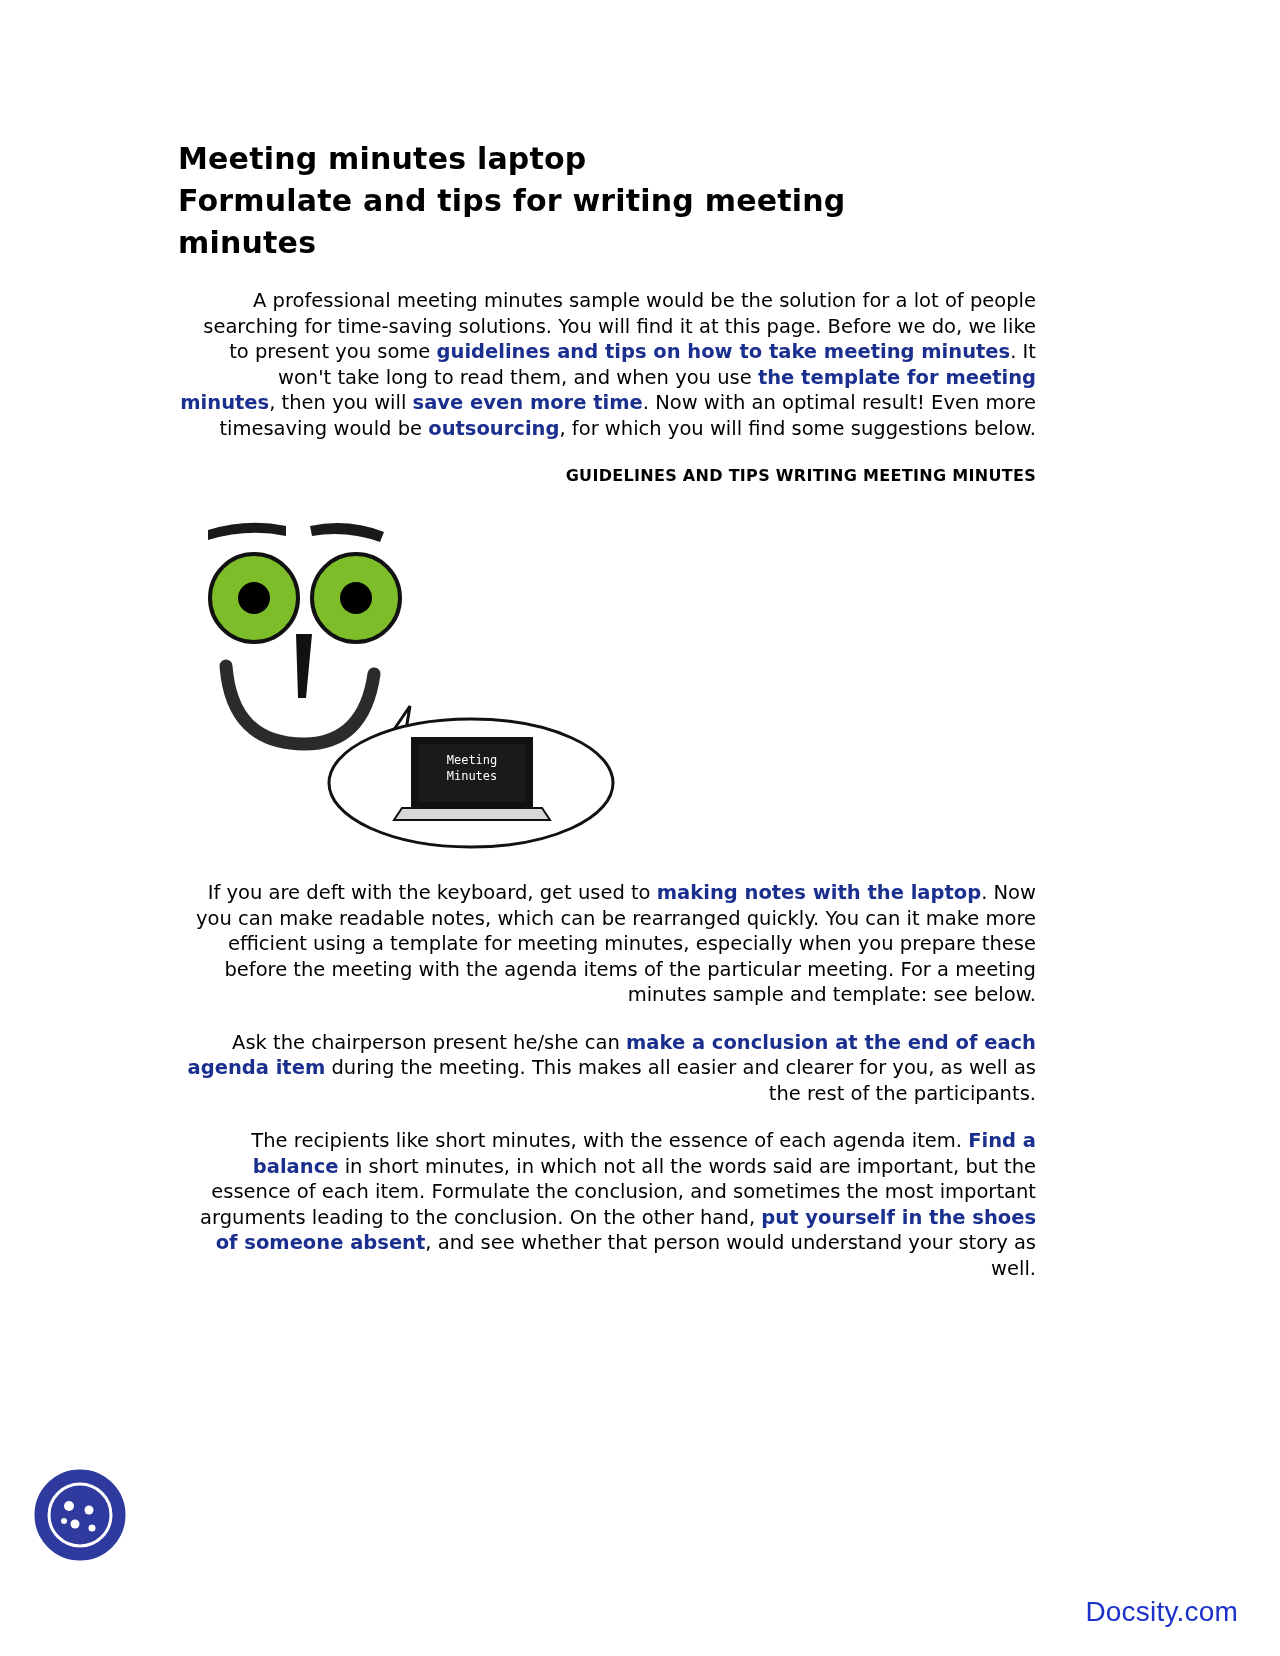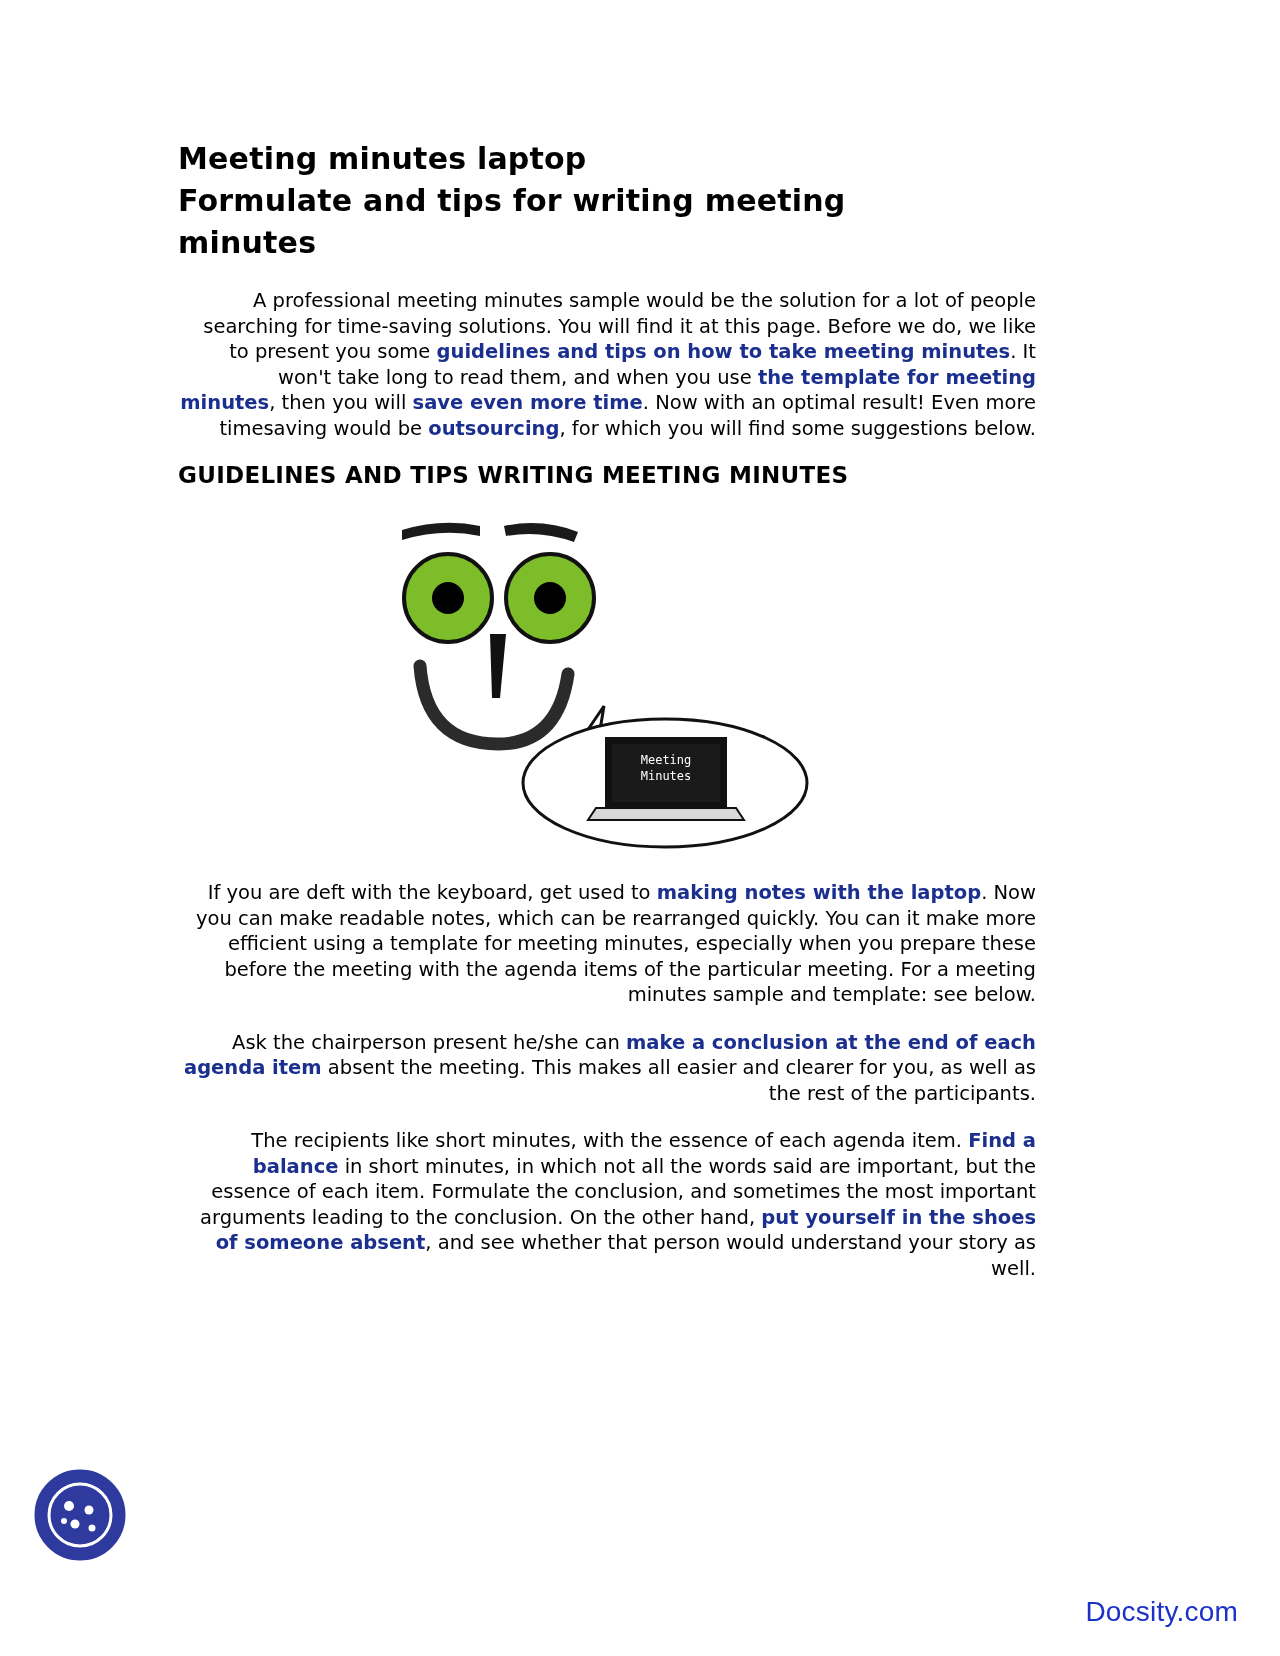"GUIDELINES AND TIPS WRITING MEETING" .section-head { font-size: 23px -> 16px; text-align: none -> right }
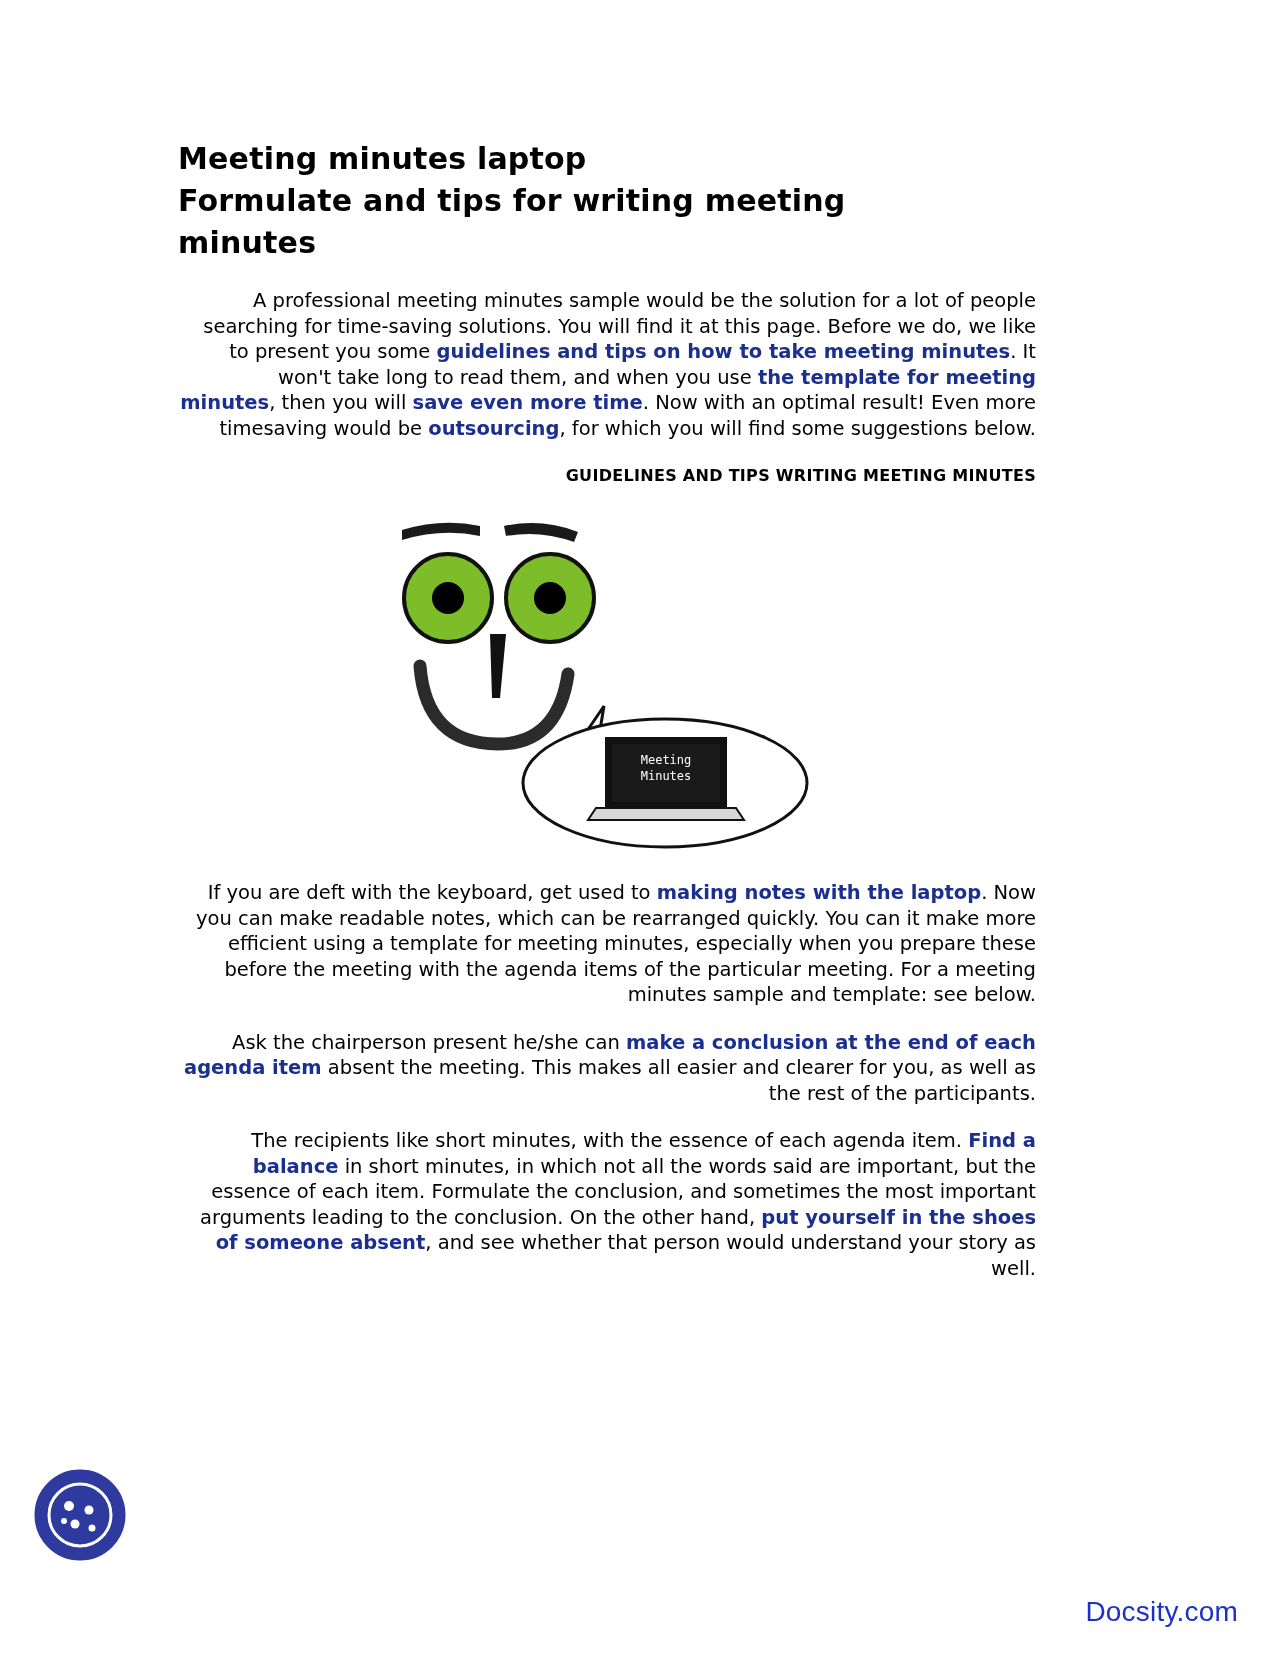"Meeting" .figure { justify-content: center -> none }
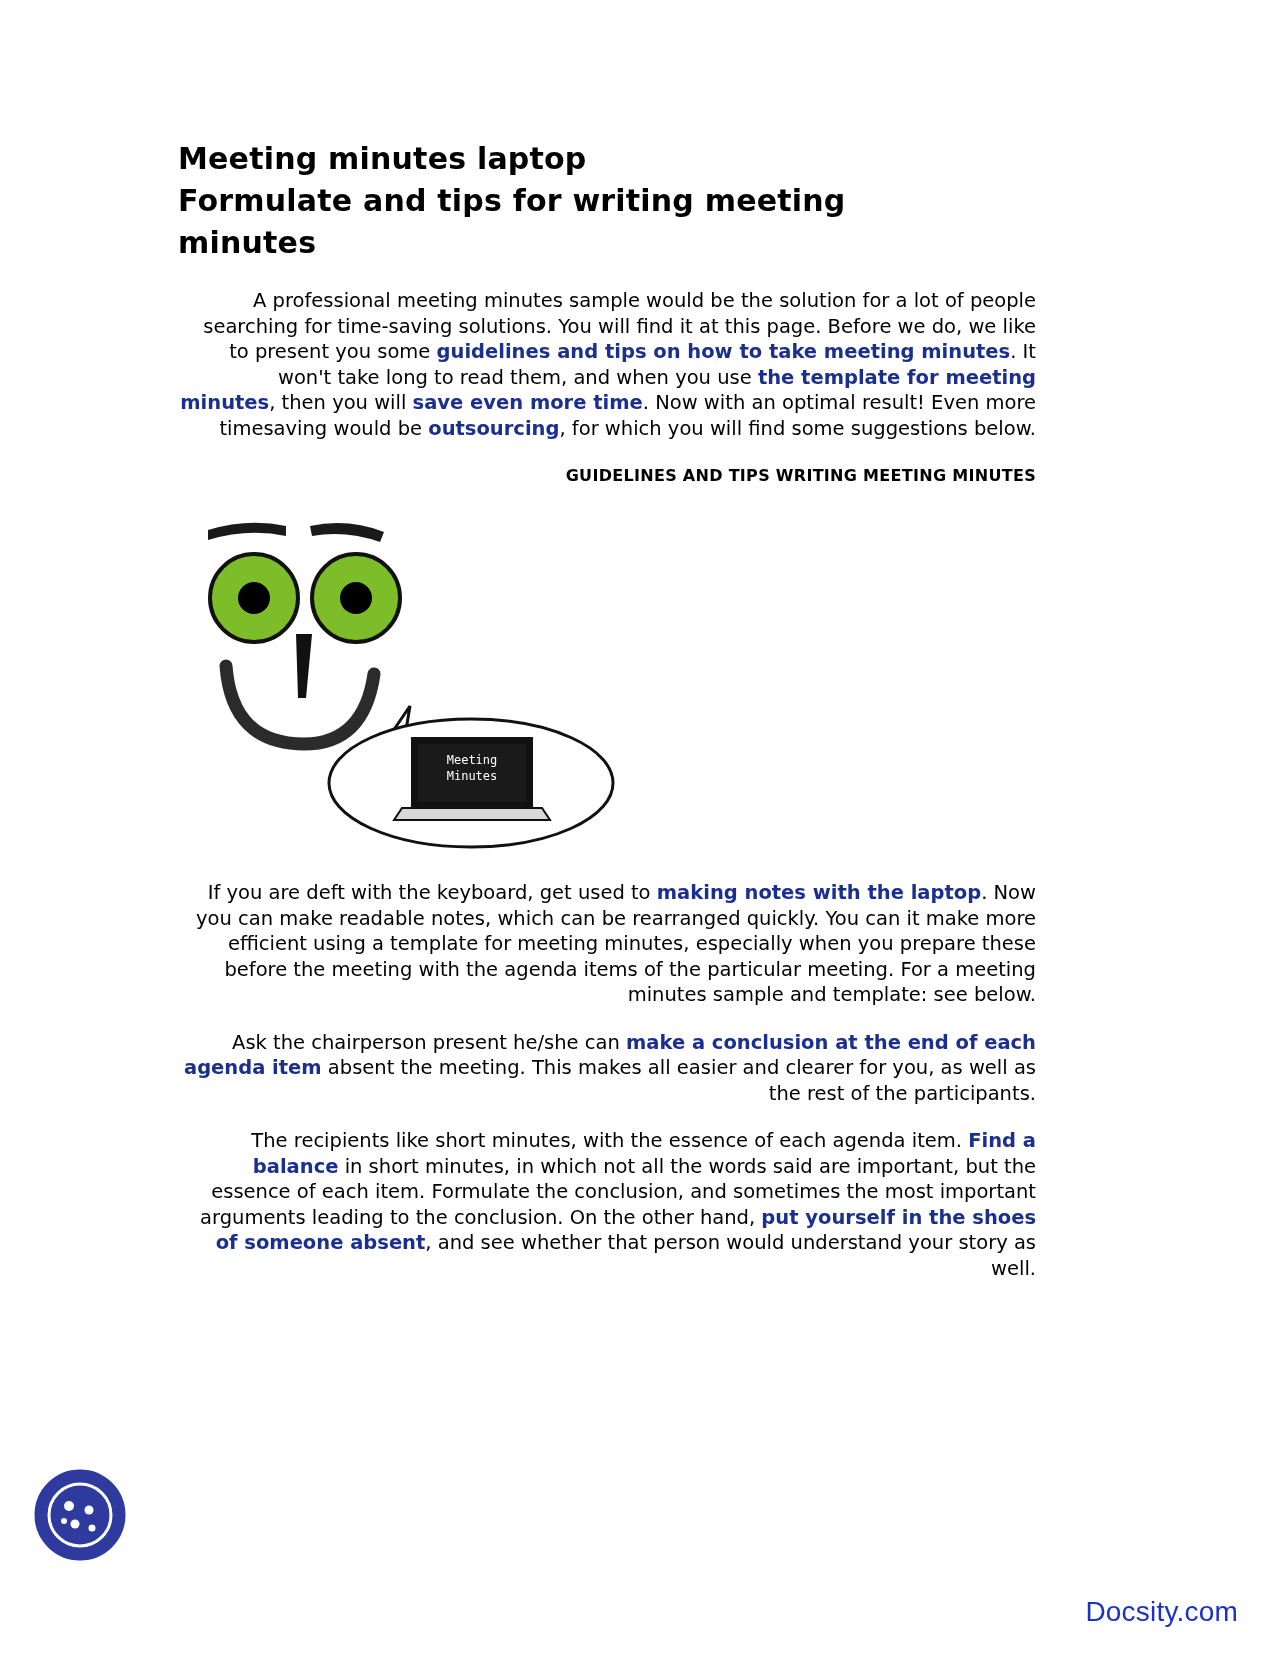"absent the meeting. This makes" span { text: absent -> during }
